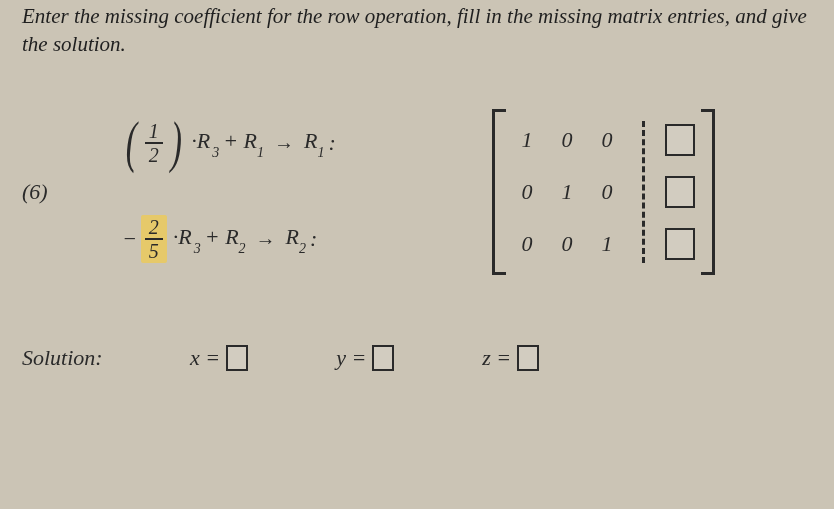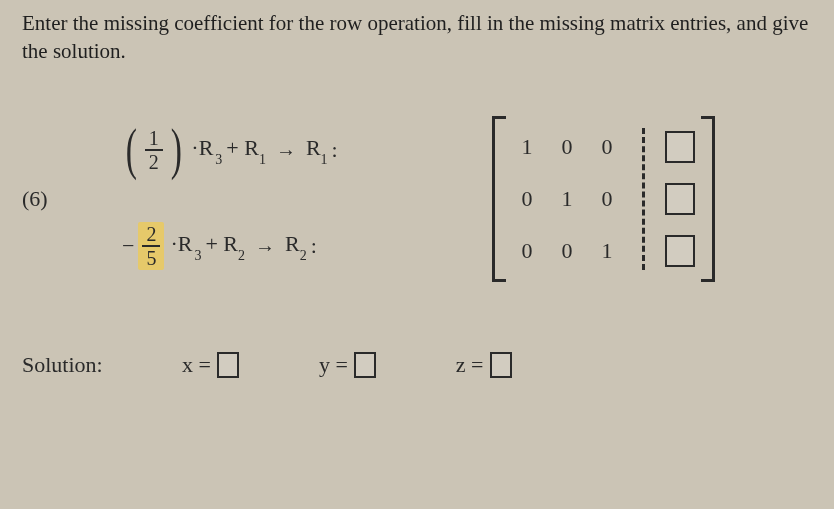"Enter the missing coefficient for" .page { font-style: none -> italic; padding: 9px 22px -> 2px 22px }
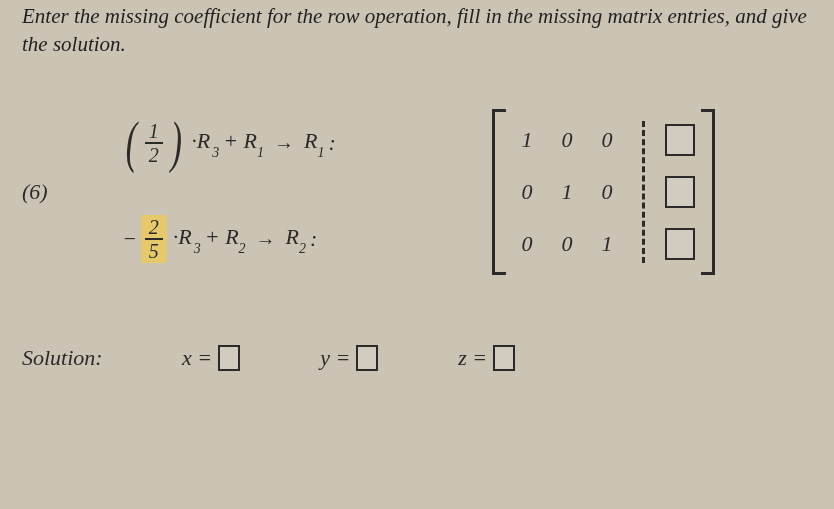"Solution:" .solution-row { gap: none -> 8px }
